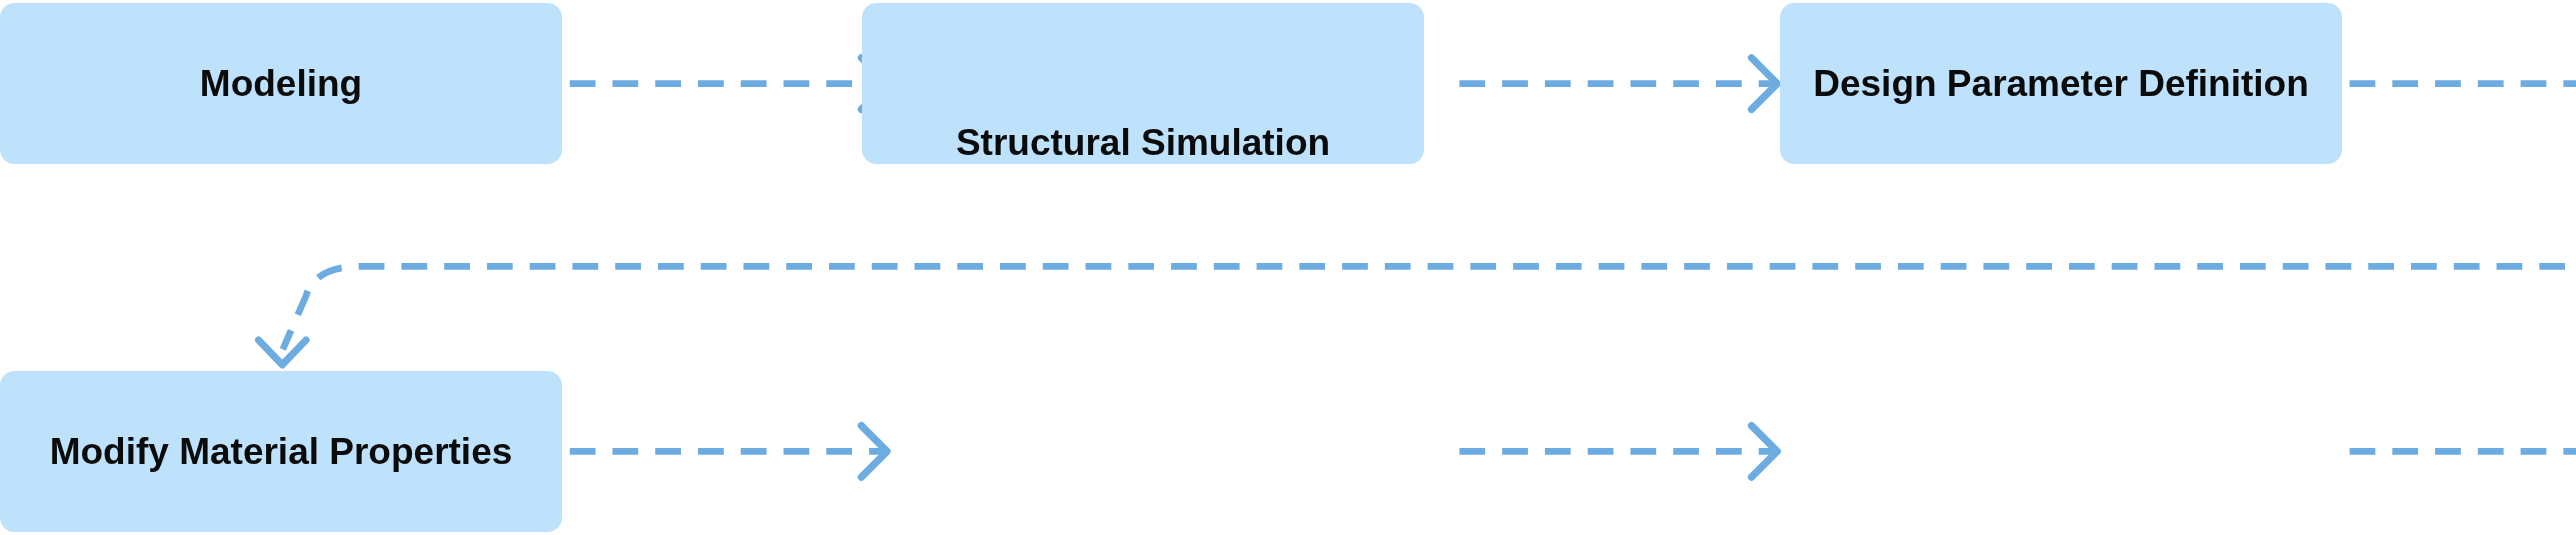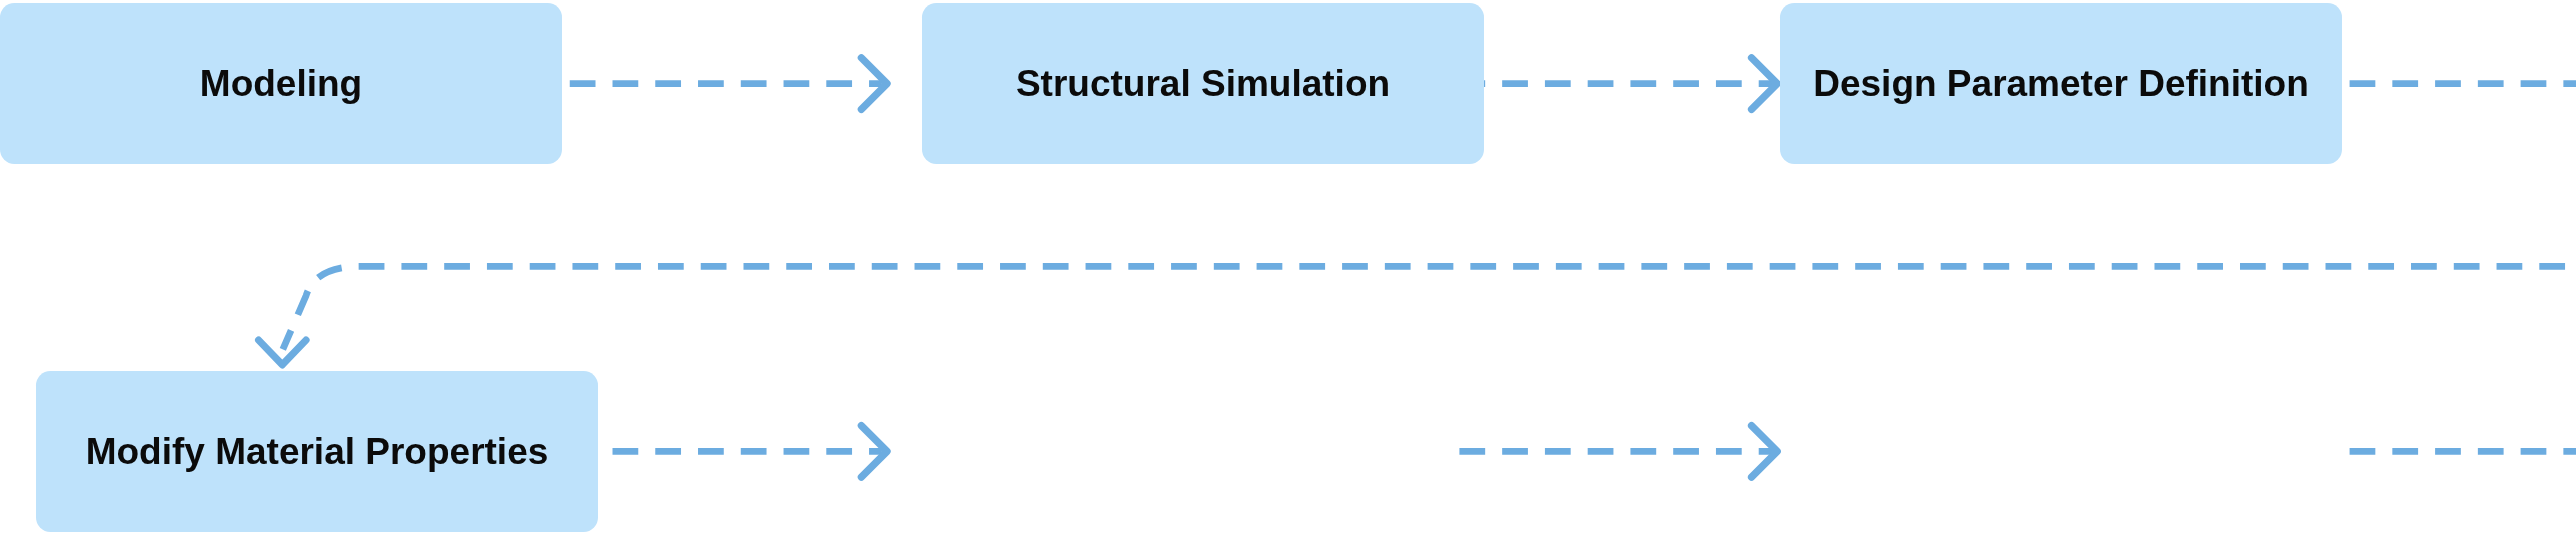"Structural Simulation" .c2 { align-items: none -> flex-end; left: 922px -> 862px }
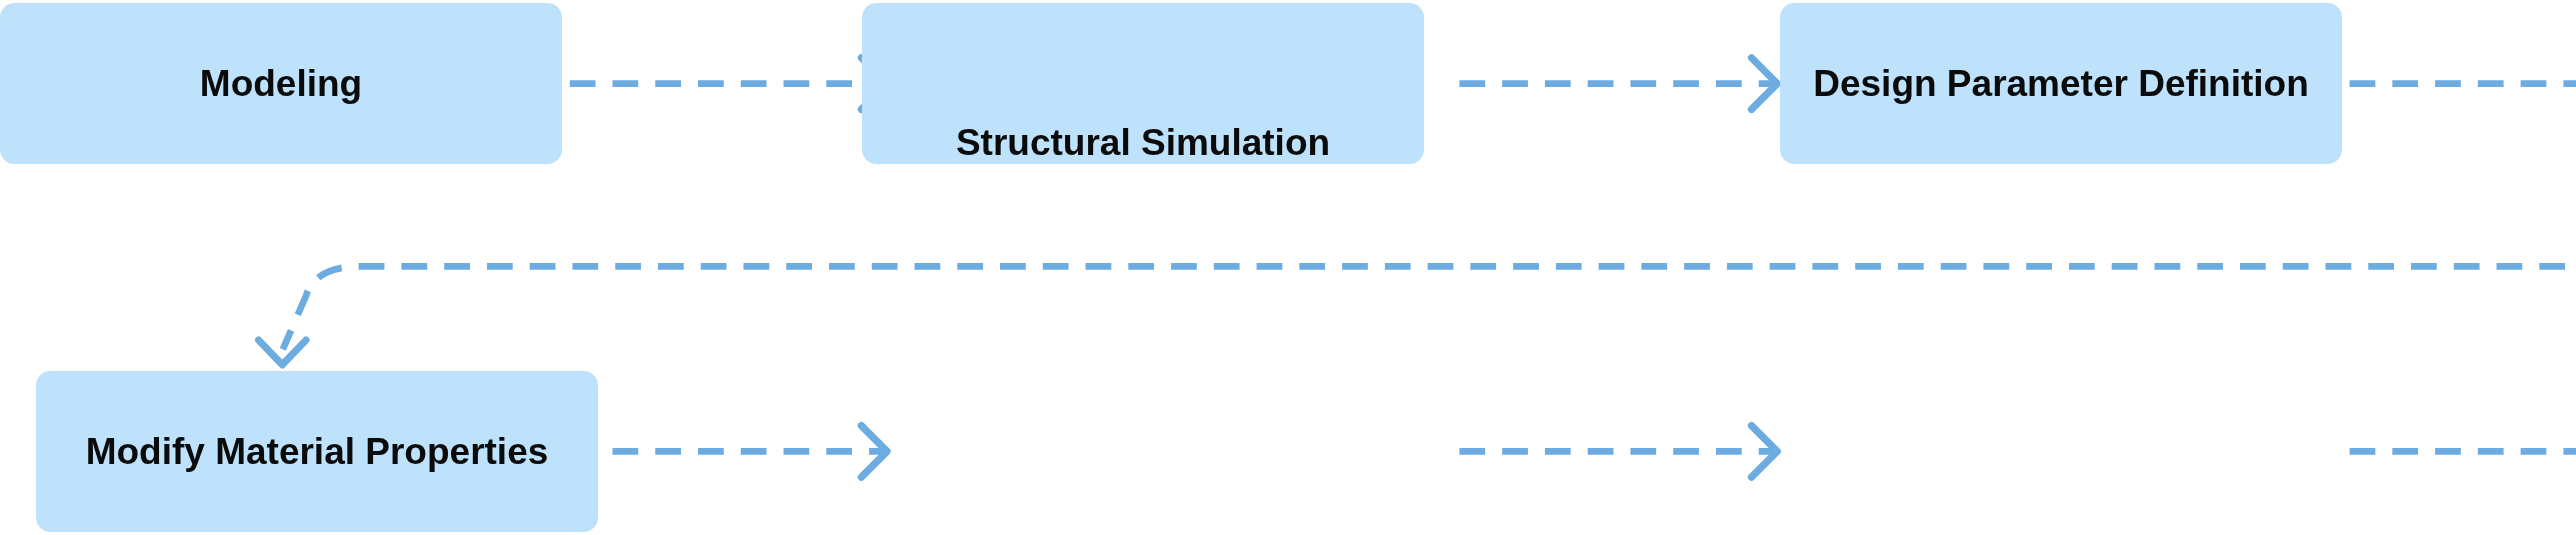"Modify Material Properties" .r2 { margin-left: 36px -> none }
